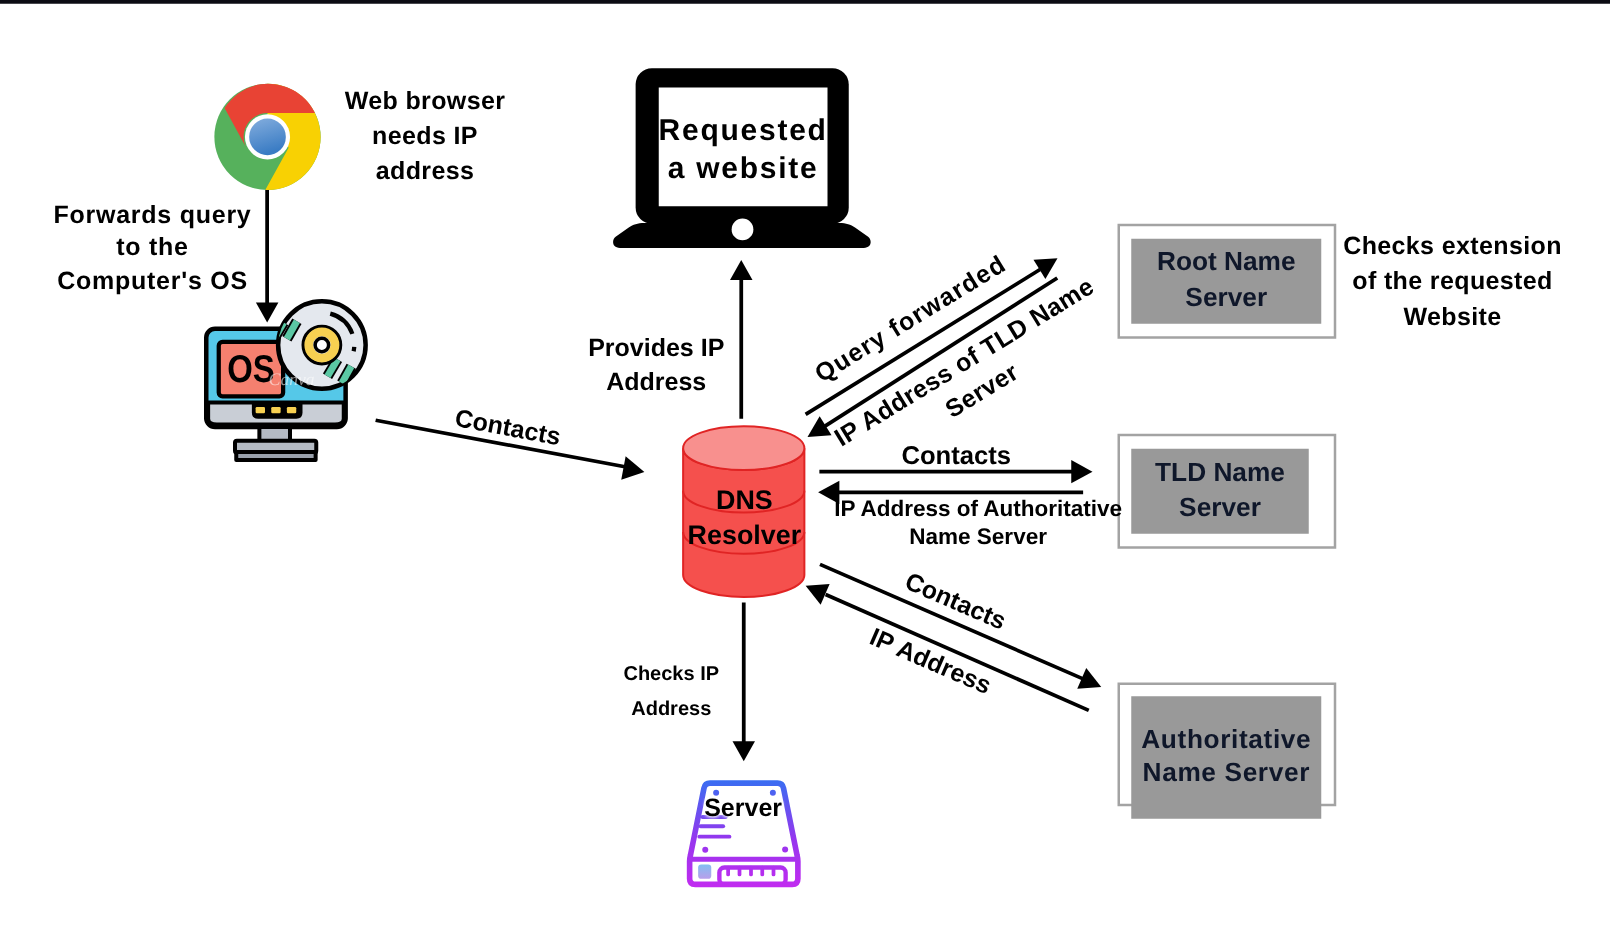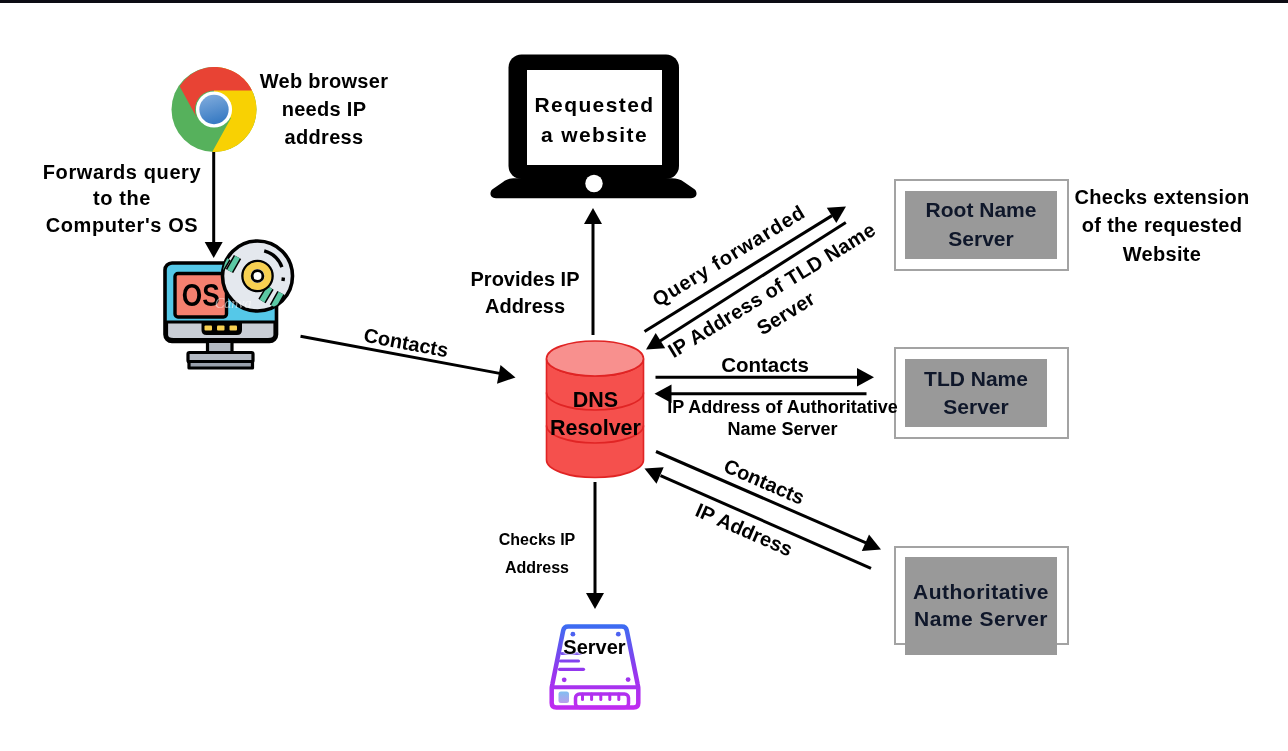"Web browser" div.t { left: 324px -> 340px }
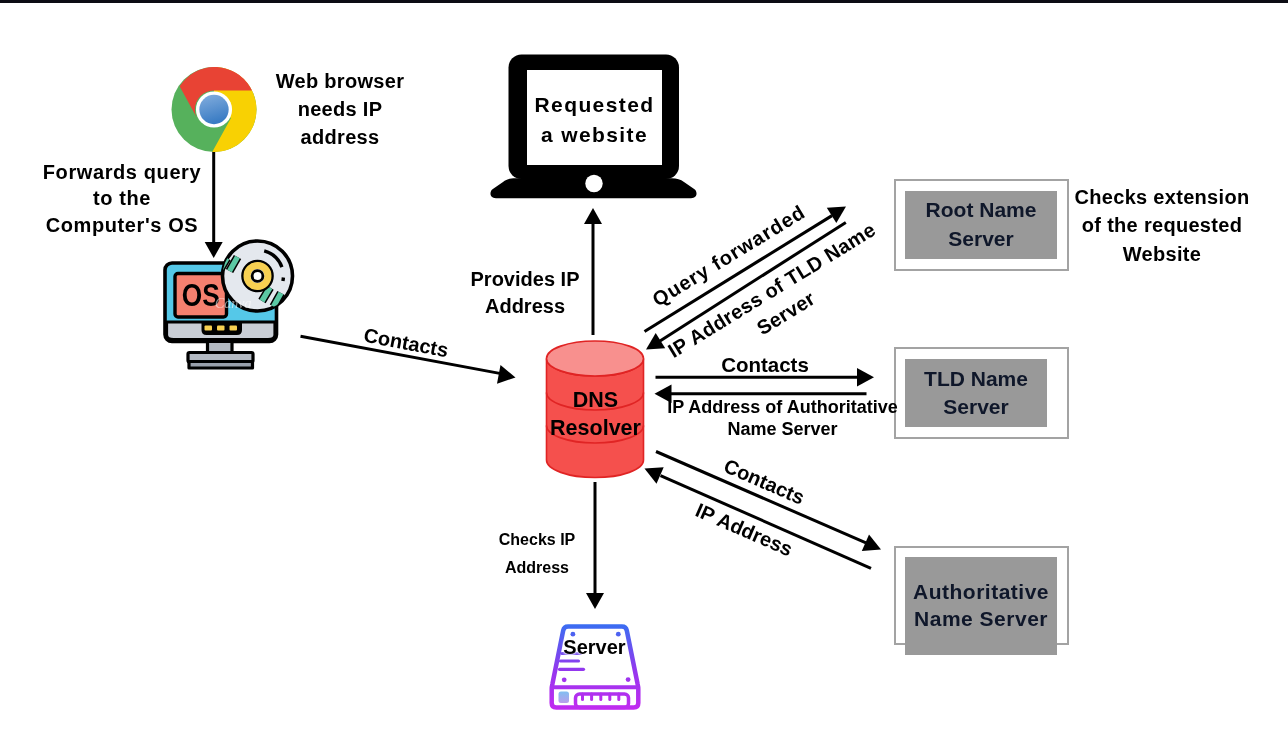"Requested" div.t { font-size: 21px -> 24px }
